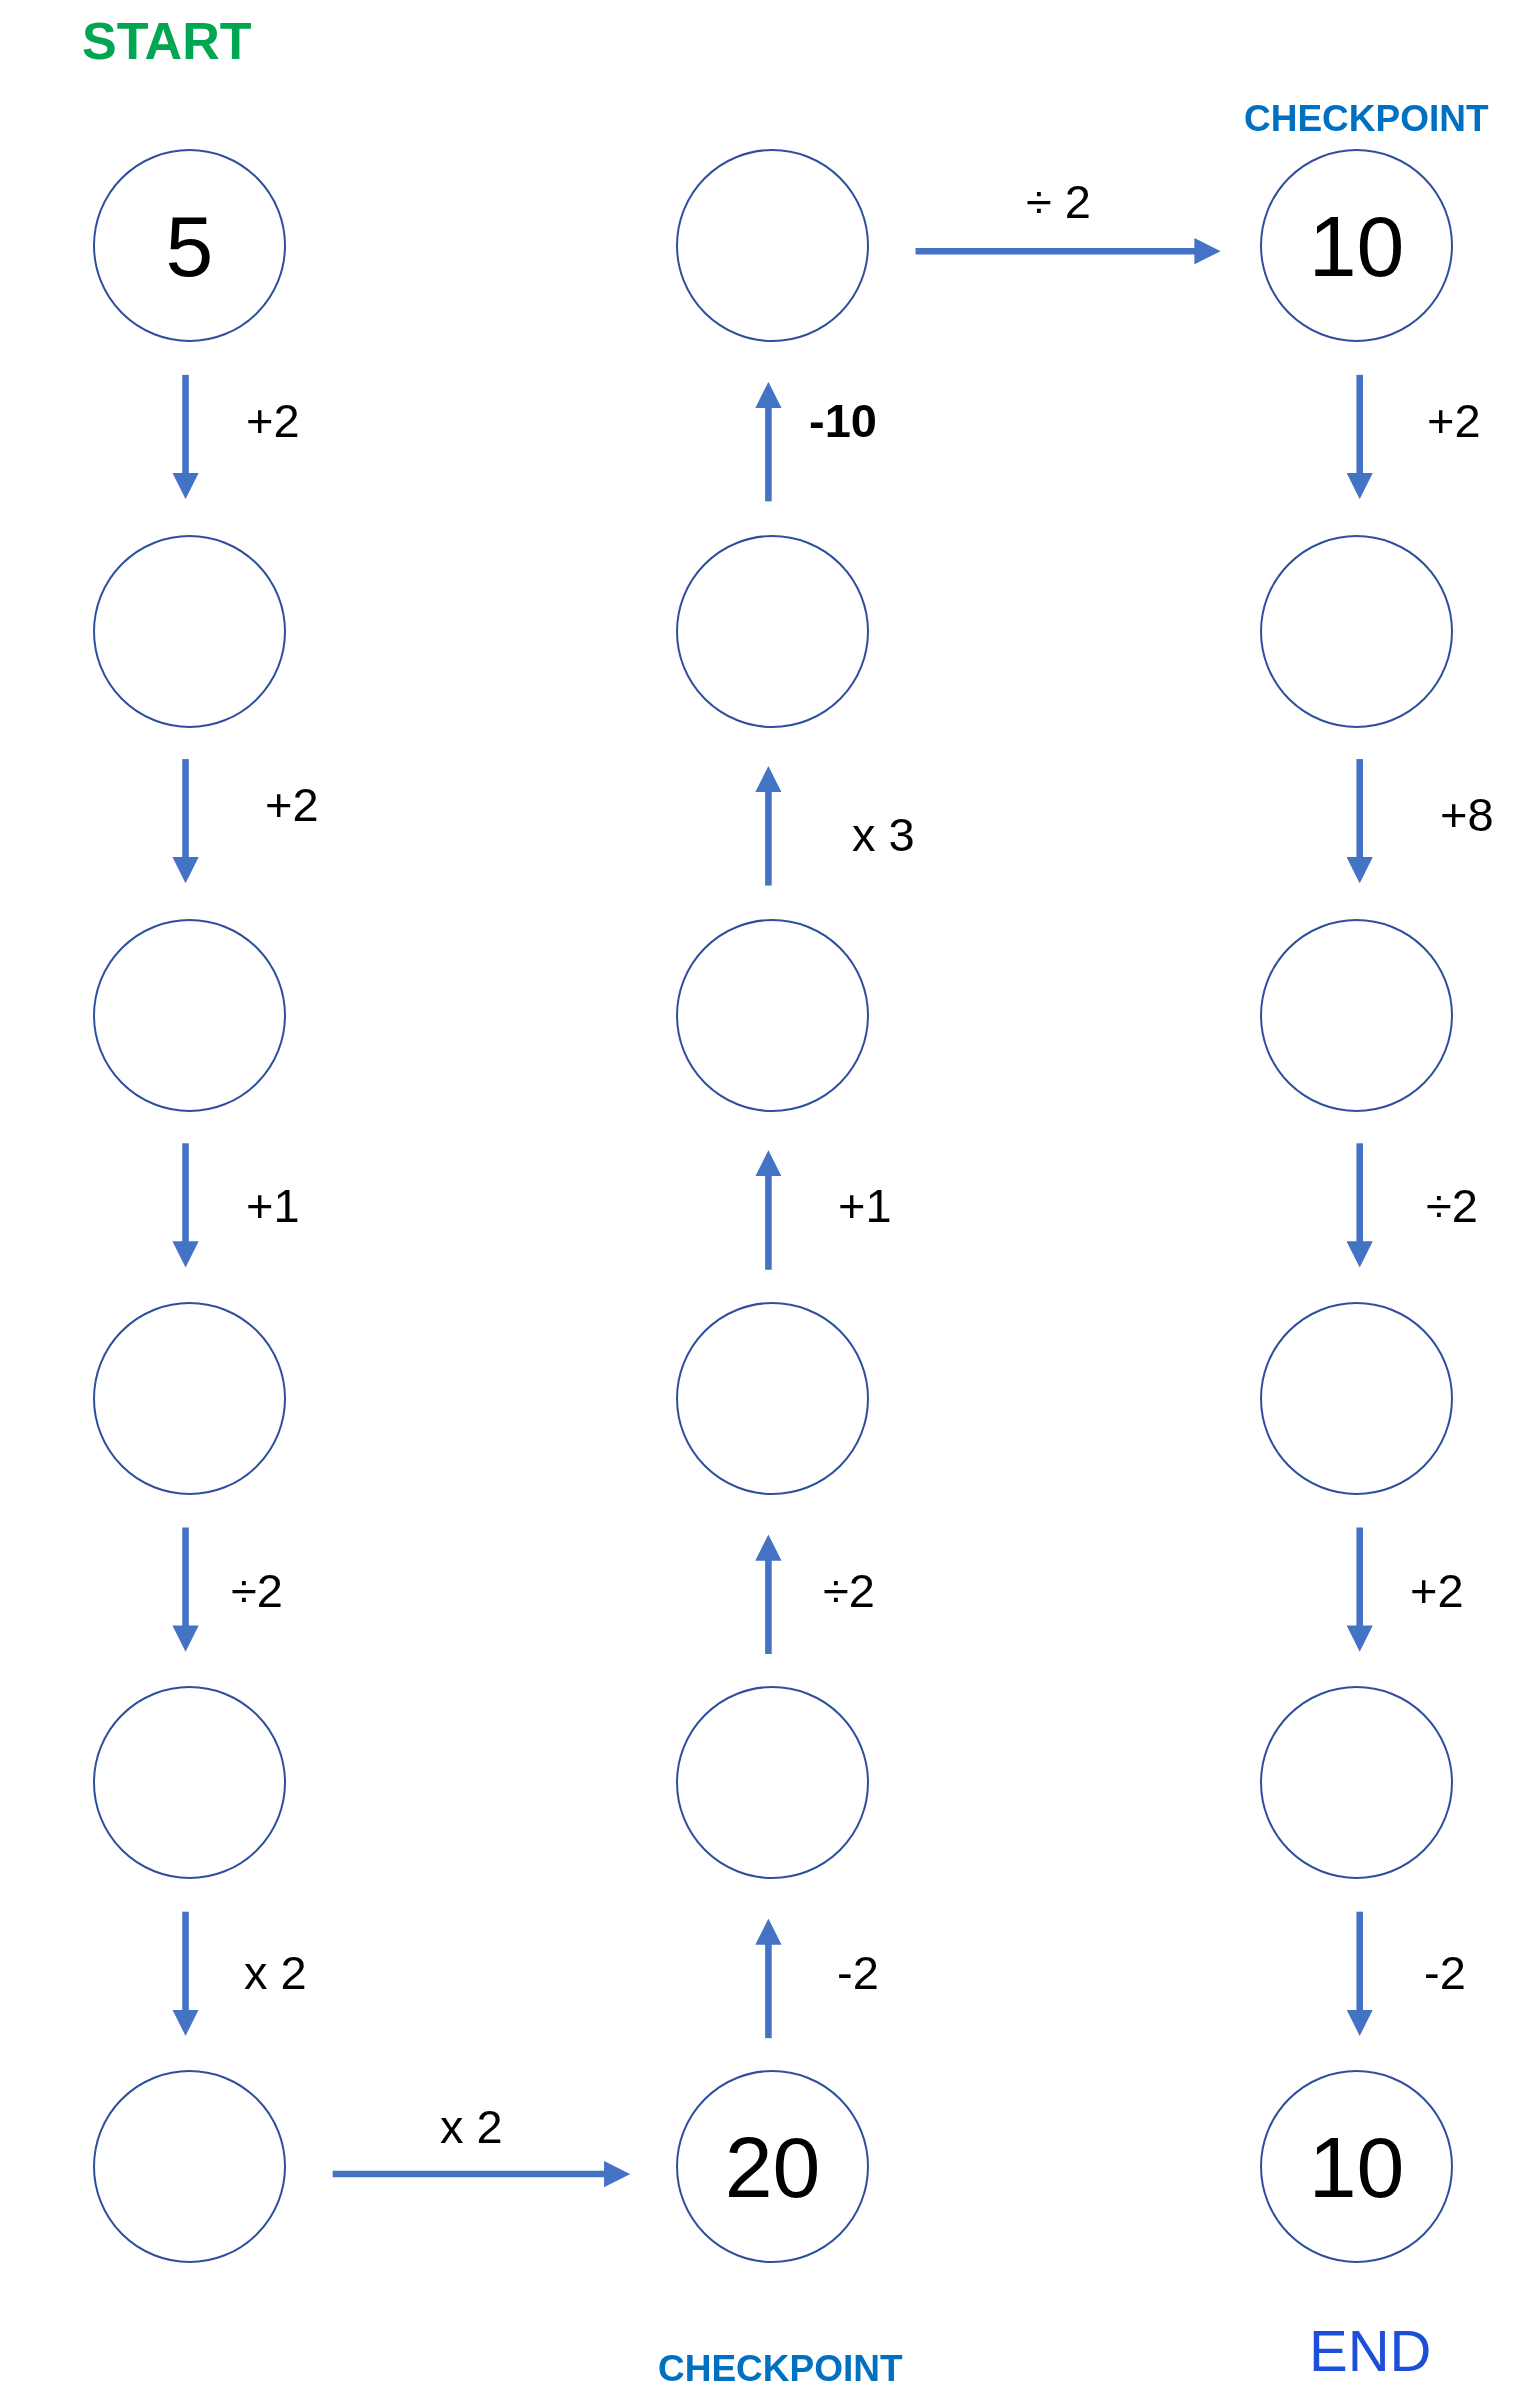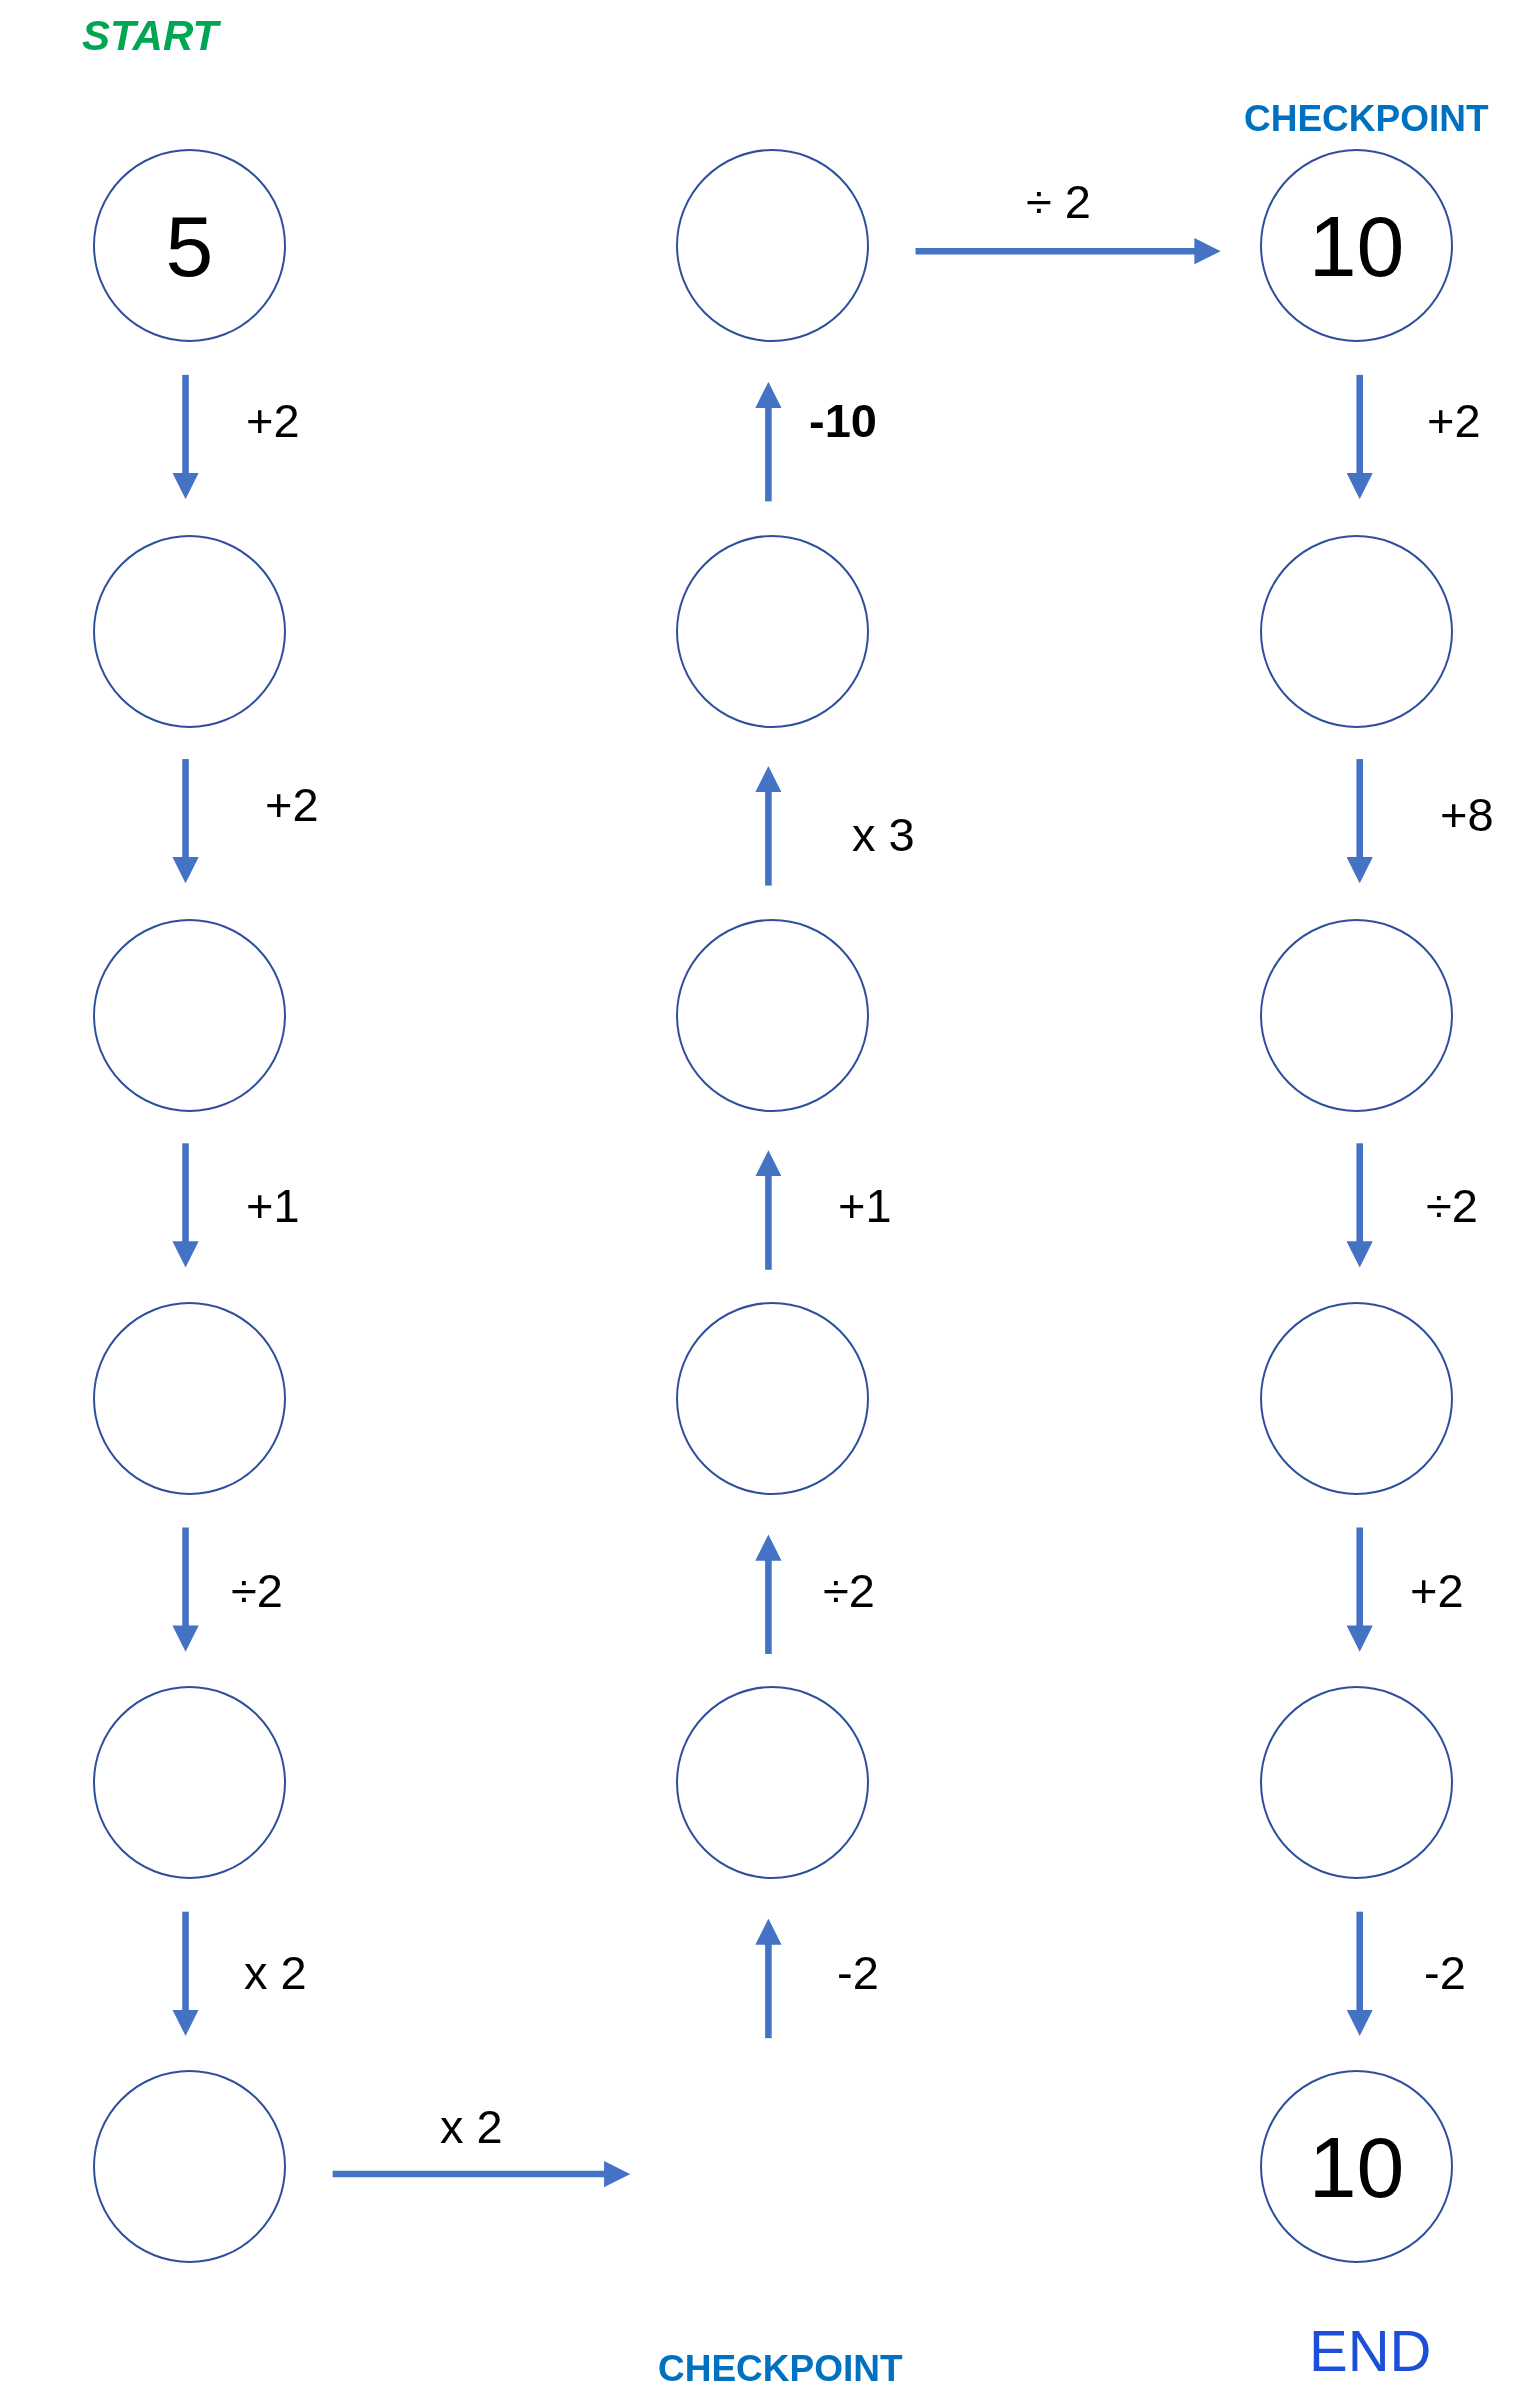"START" .start { font-size: 42px -> 52px; font-style: italic -> none }
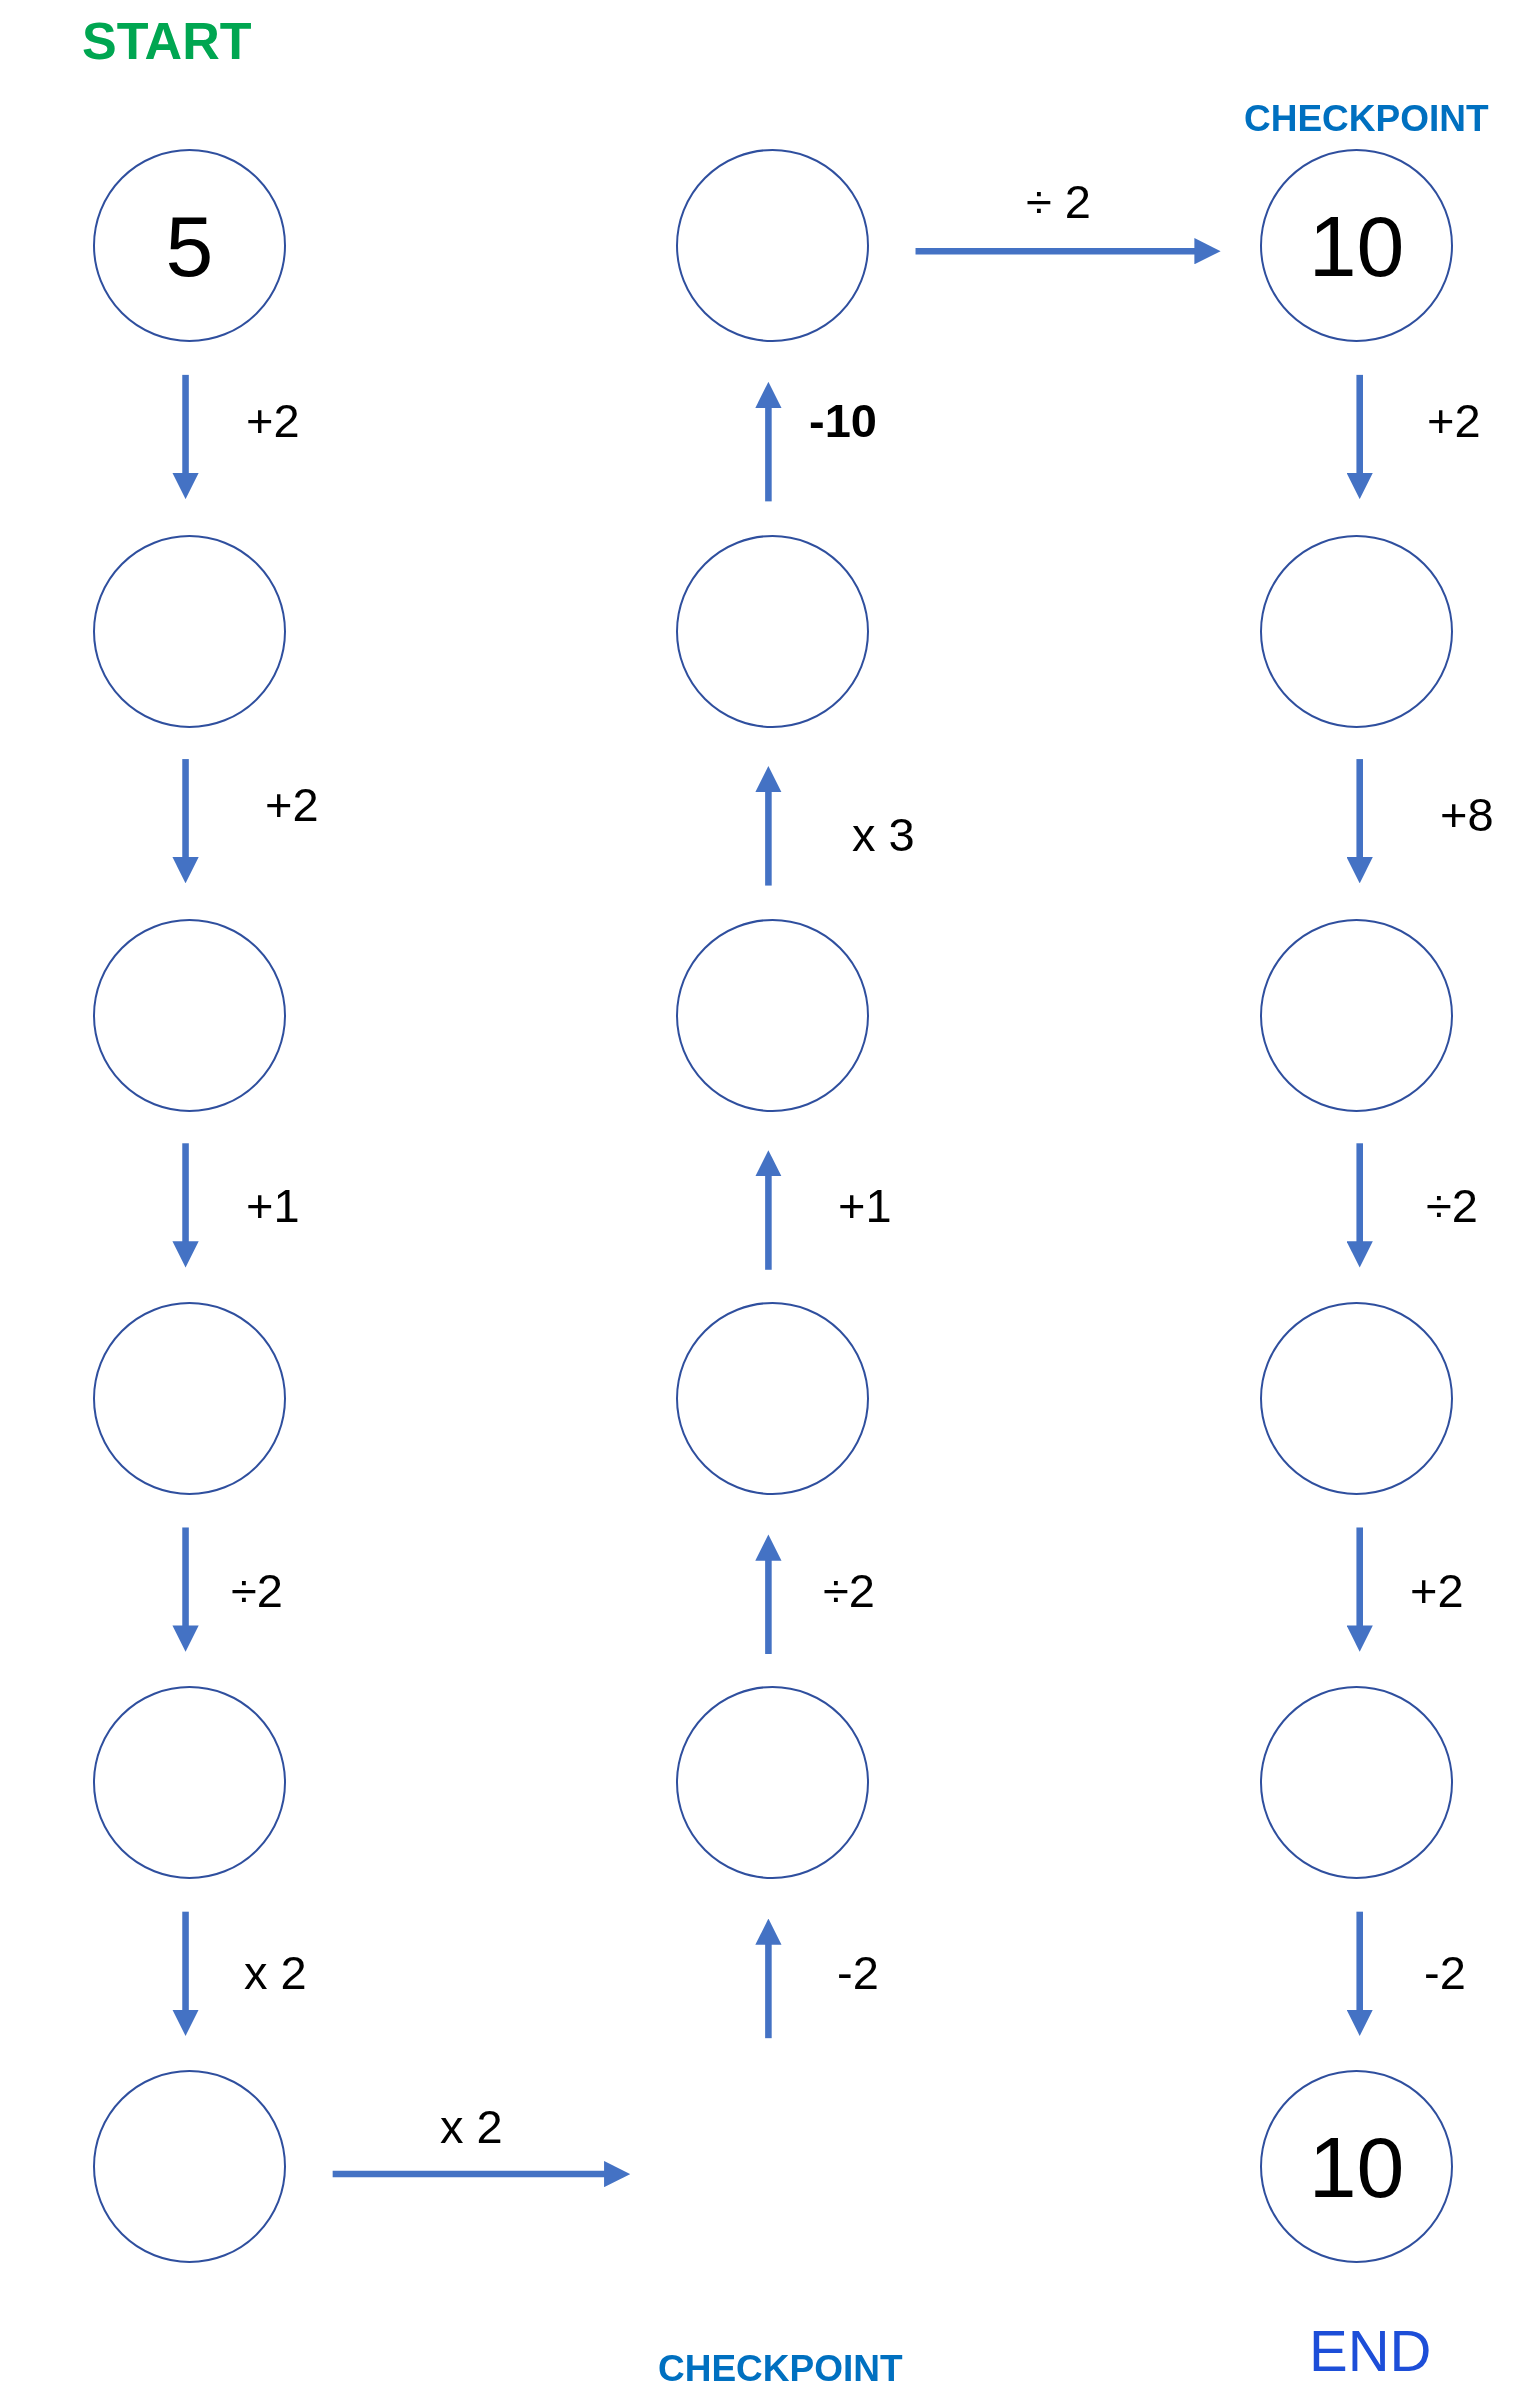"20" div.node { html: none -> <div> <span>20</span> </div> }
